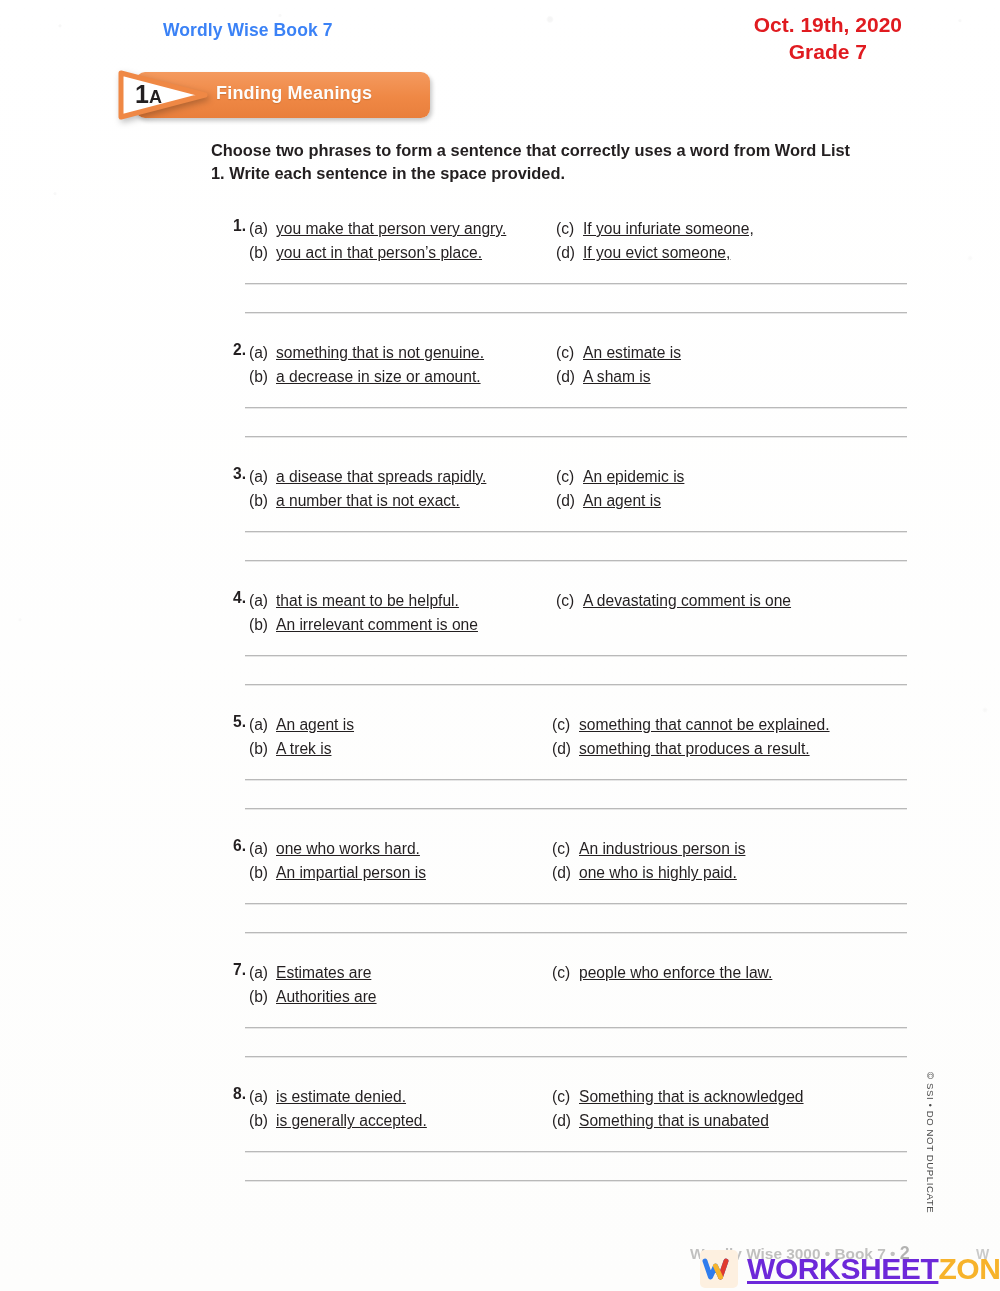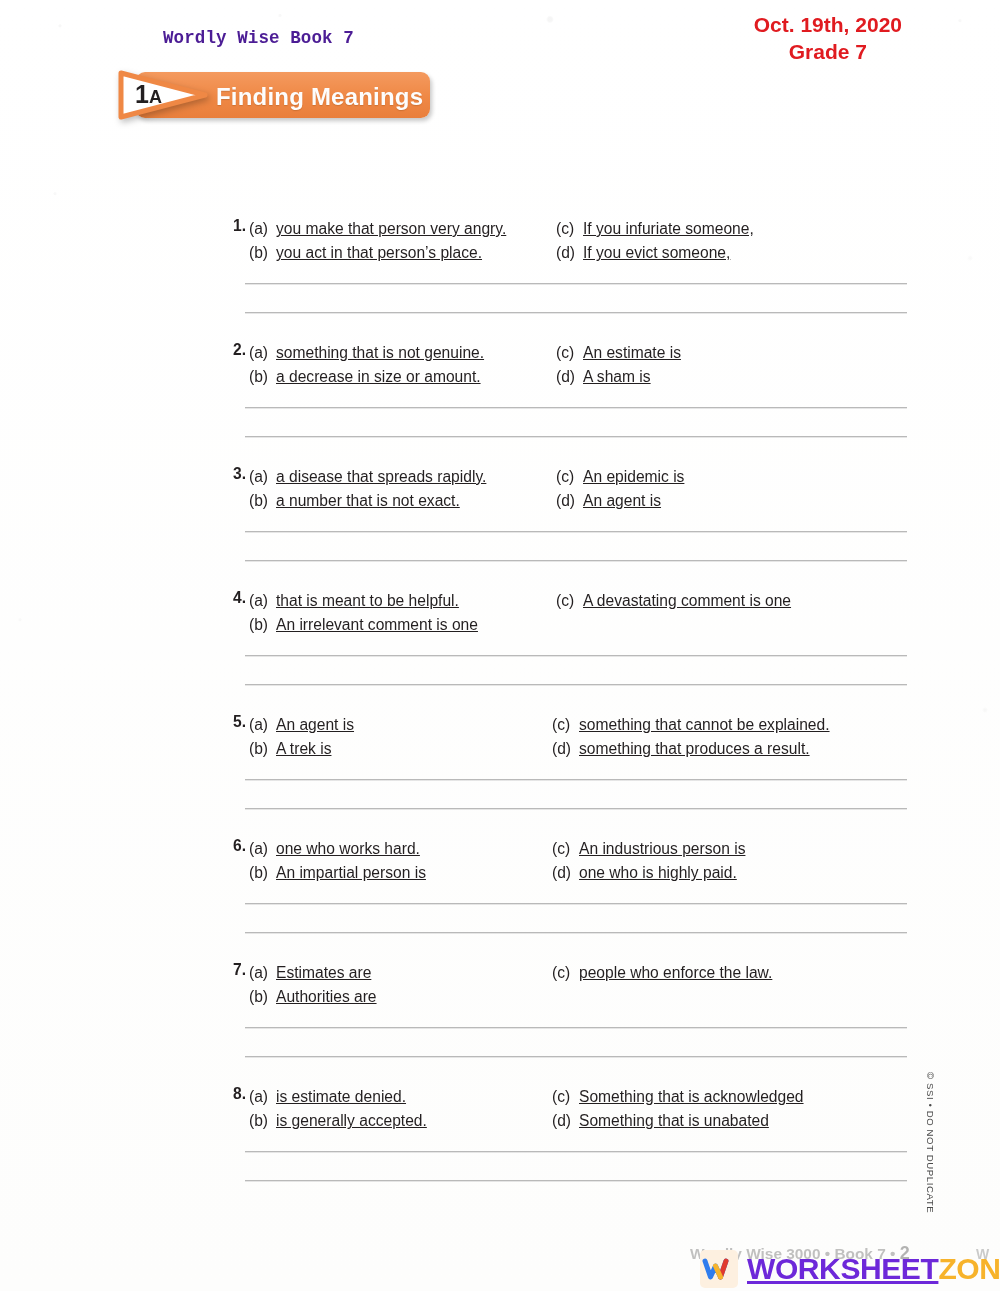"Wordly Wise Book 7" .book-title { color: #4c1d95 -> #3b82f6; font-family: Liberation Mono, monospace -> none; top: 28px -> 20px }
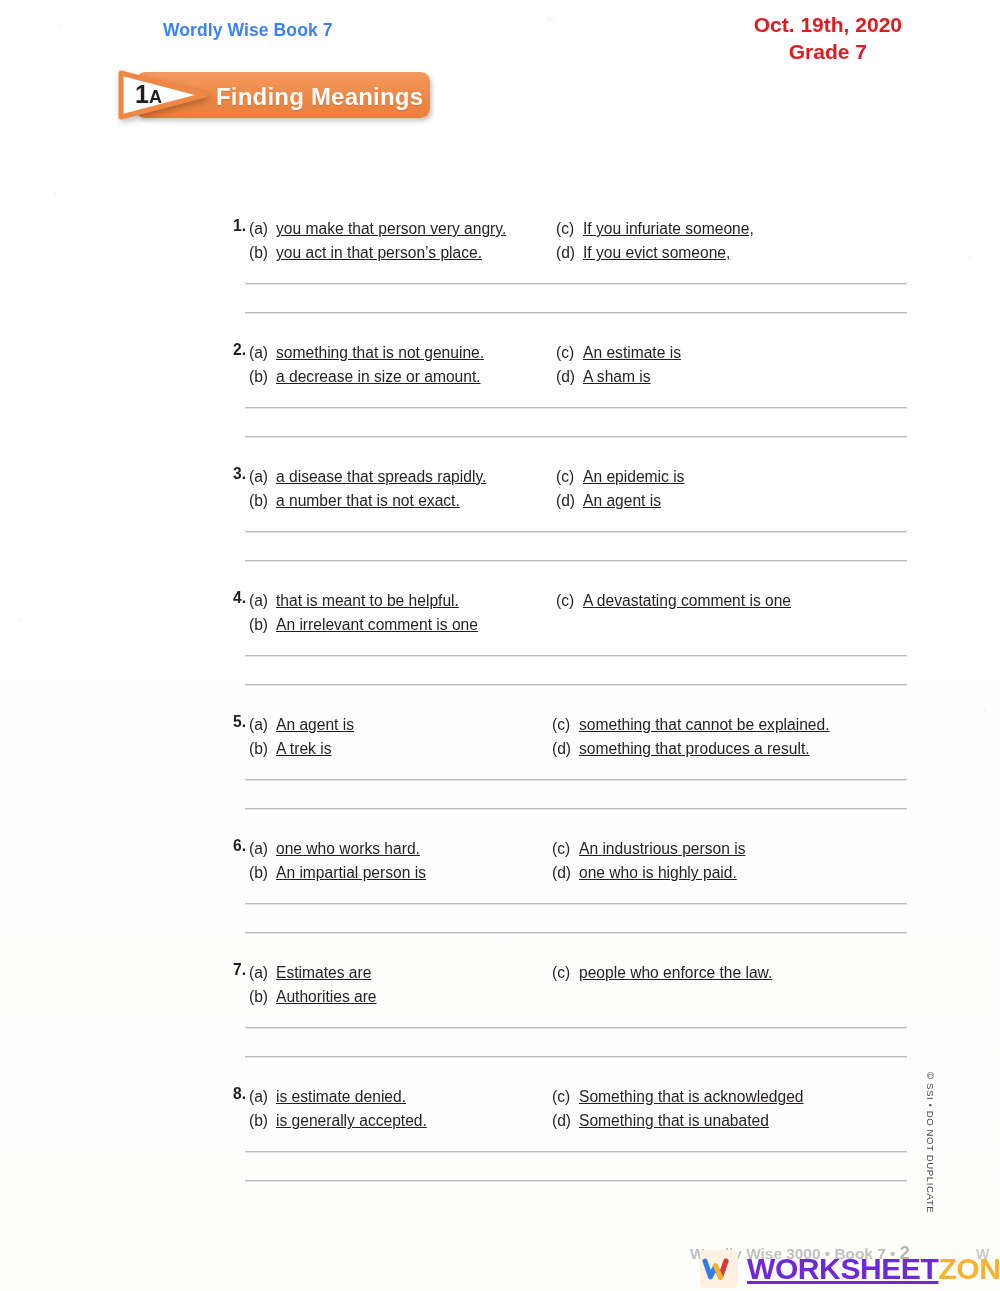"Finding Meanings" .banner-label { font-size: 24px -> 18px }
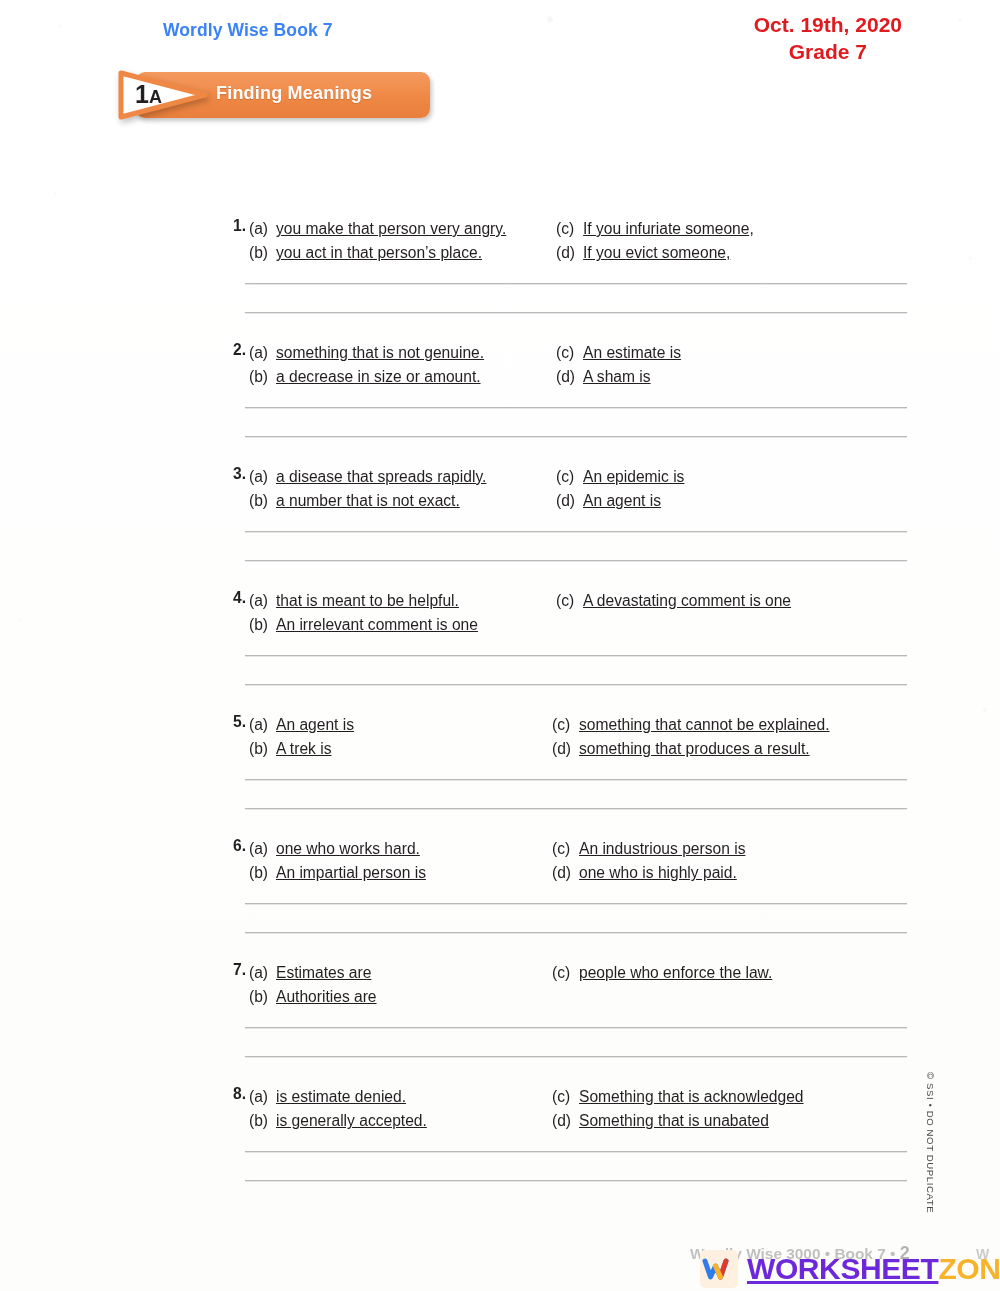"Choose two phrases to form" div.instructions { html: none -> <div>Choose two phrases to form a sentence that correctly uses a word from Word List 1. Write each sentence in the space provided.</div> }
